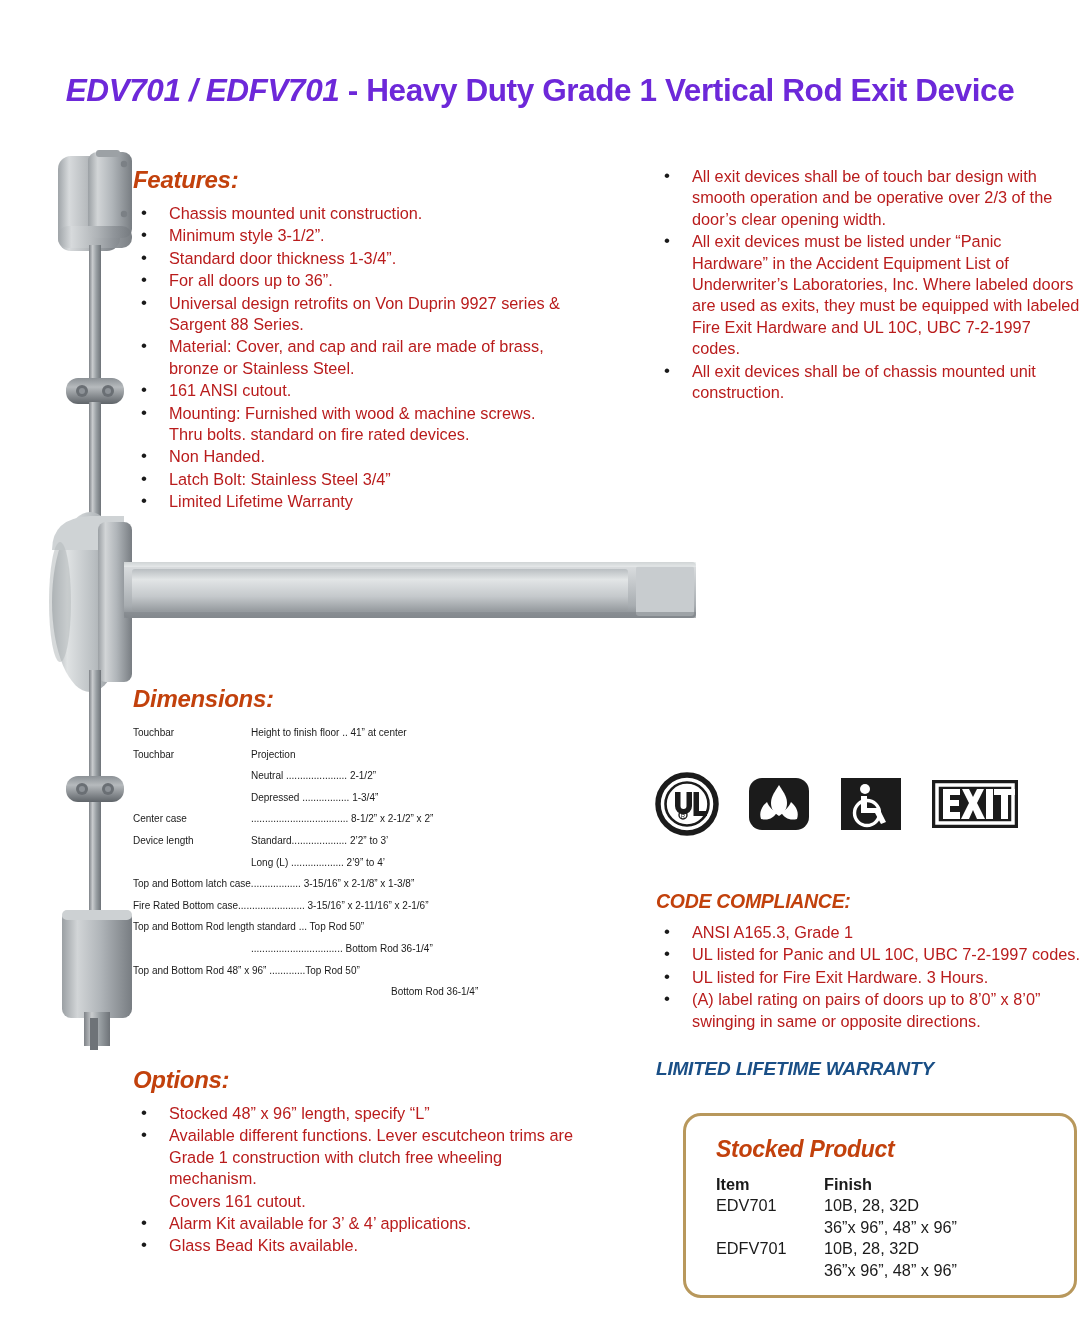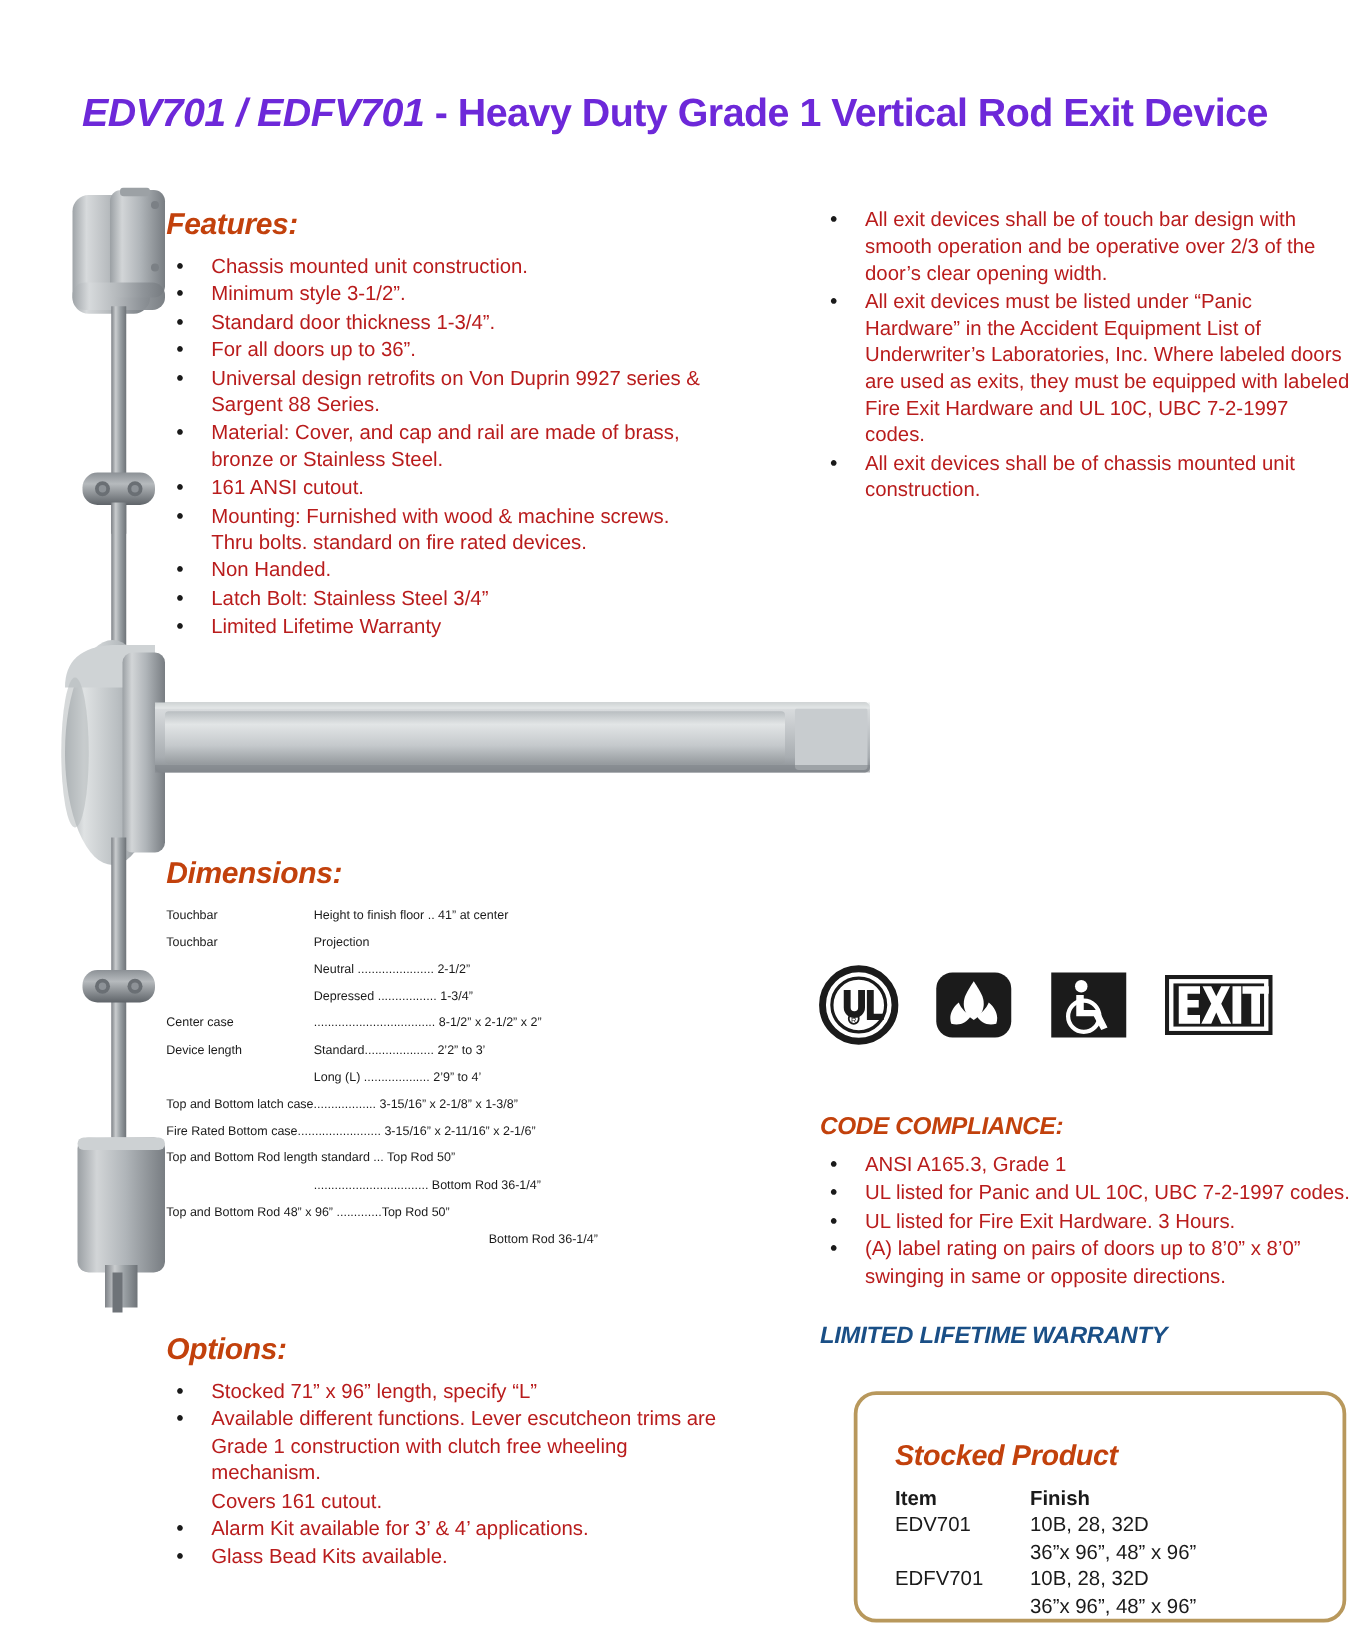"Stocked 71” x 96” length," li { text: 71 -> 48 }
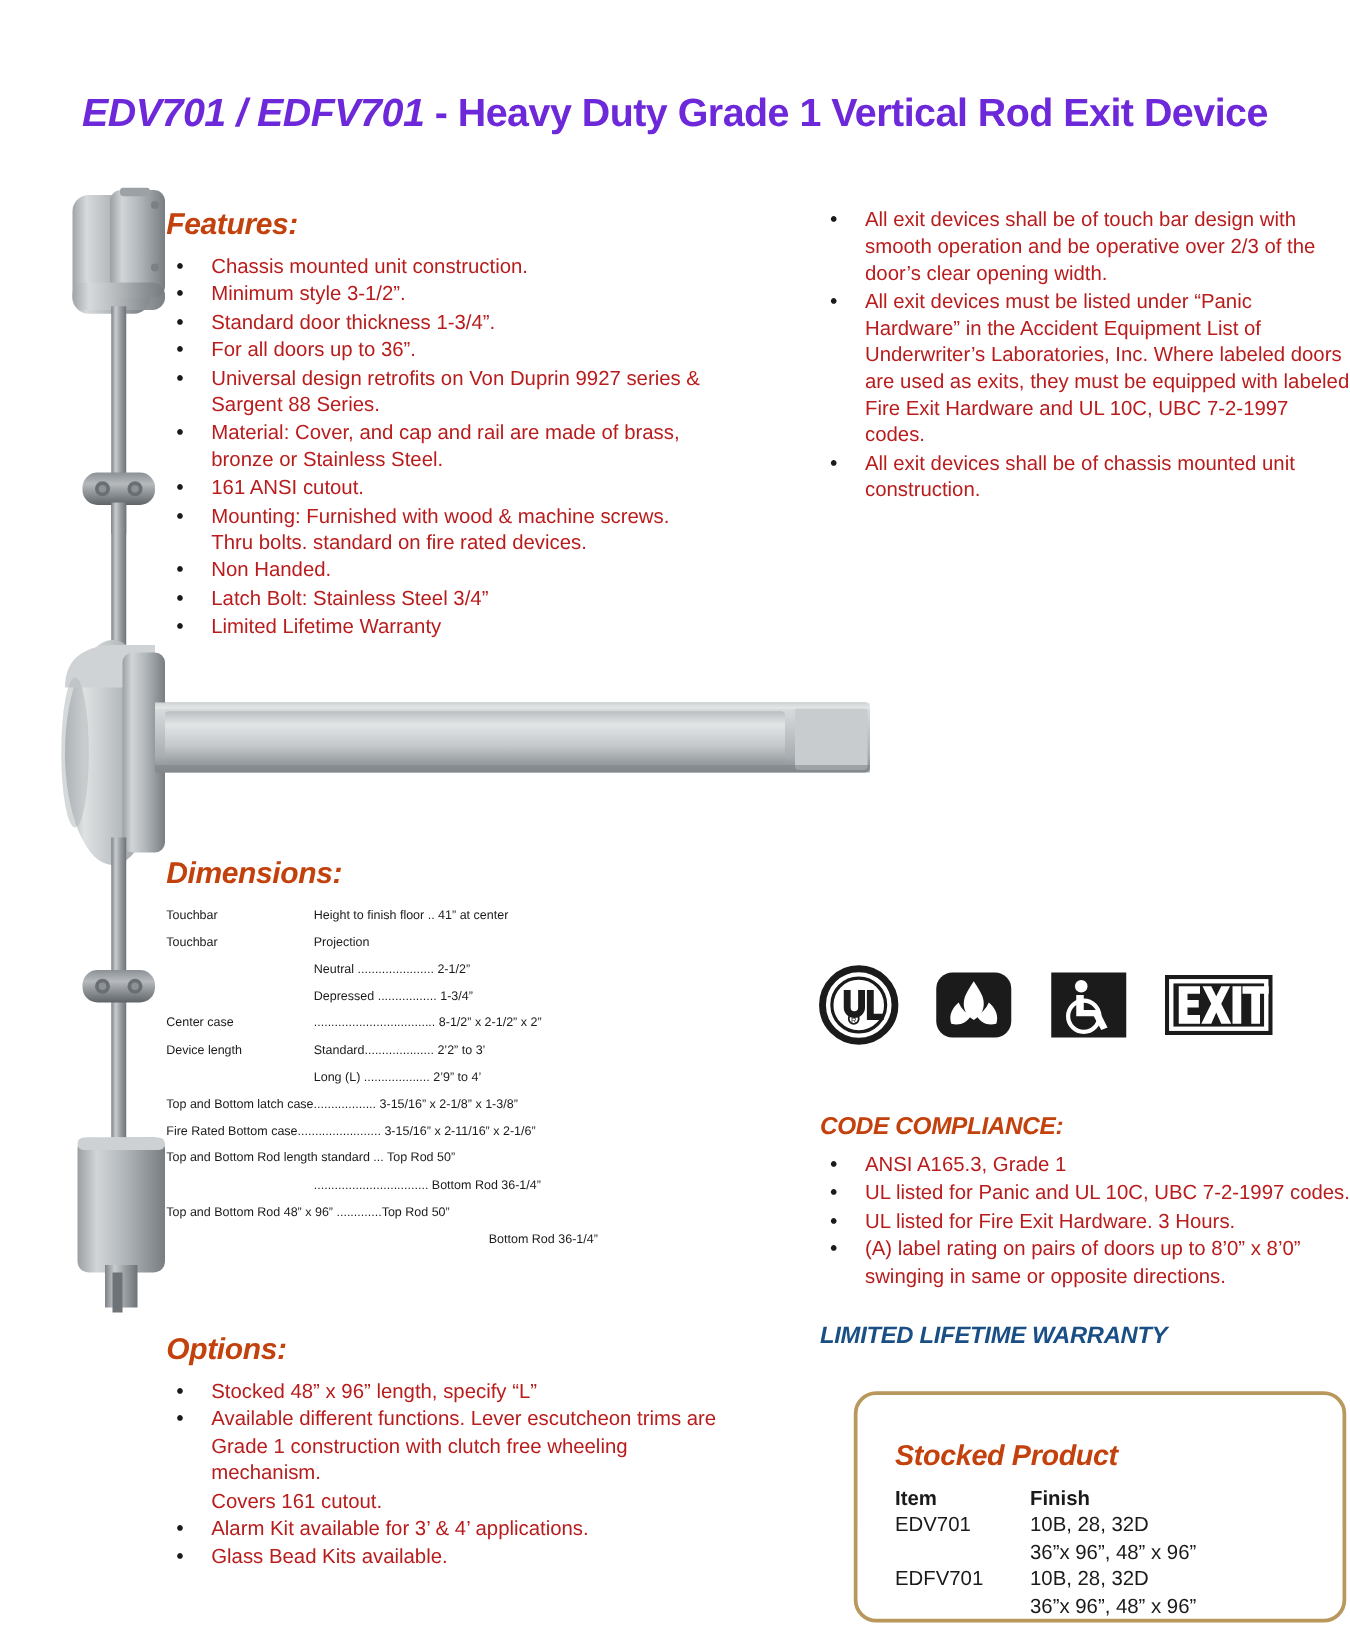"Stocked Product" #stocked-box { padding: 35px 0 0 30px -> 20px 0 0 30px }
